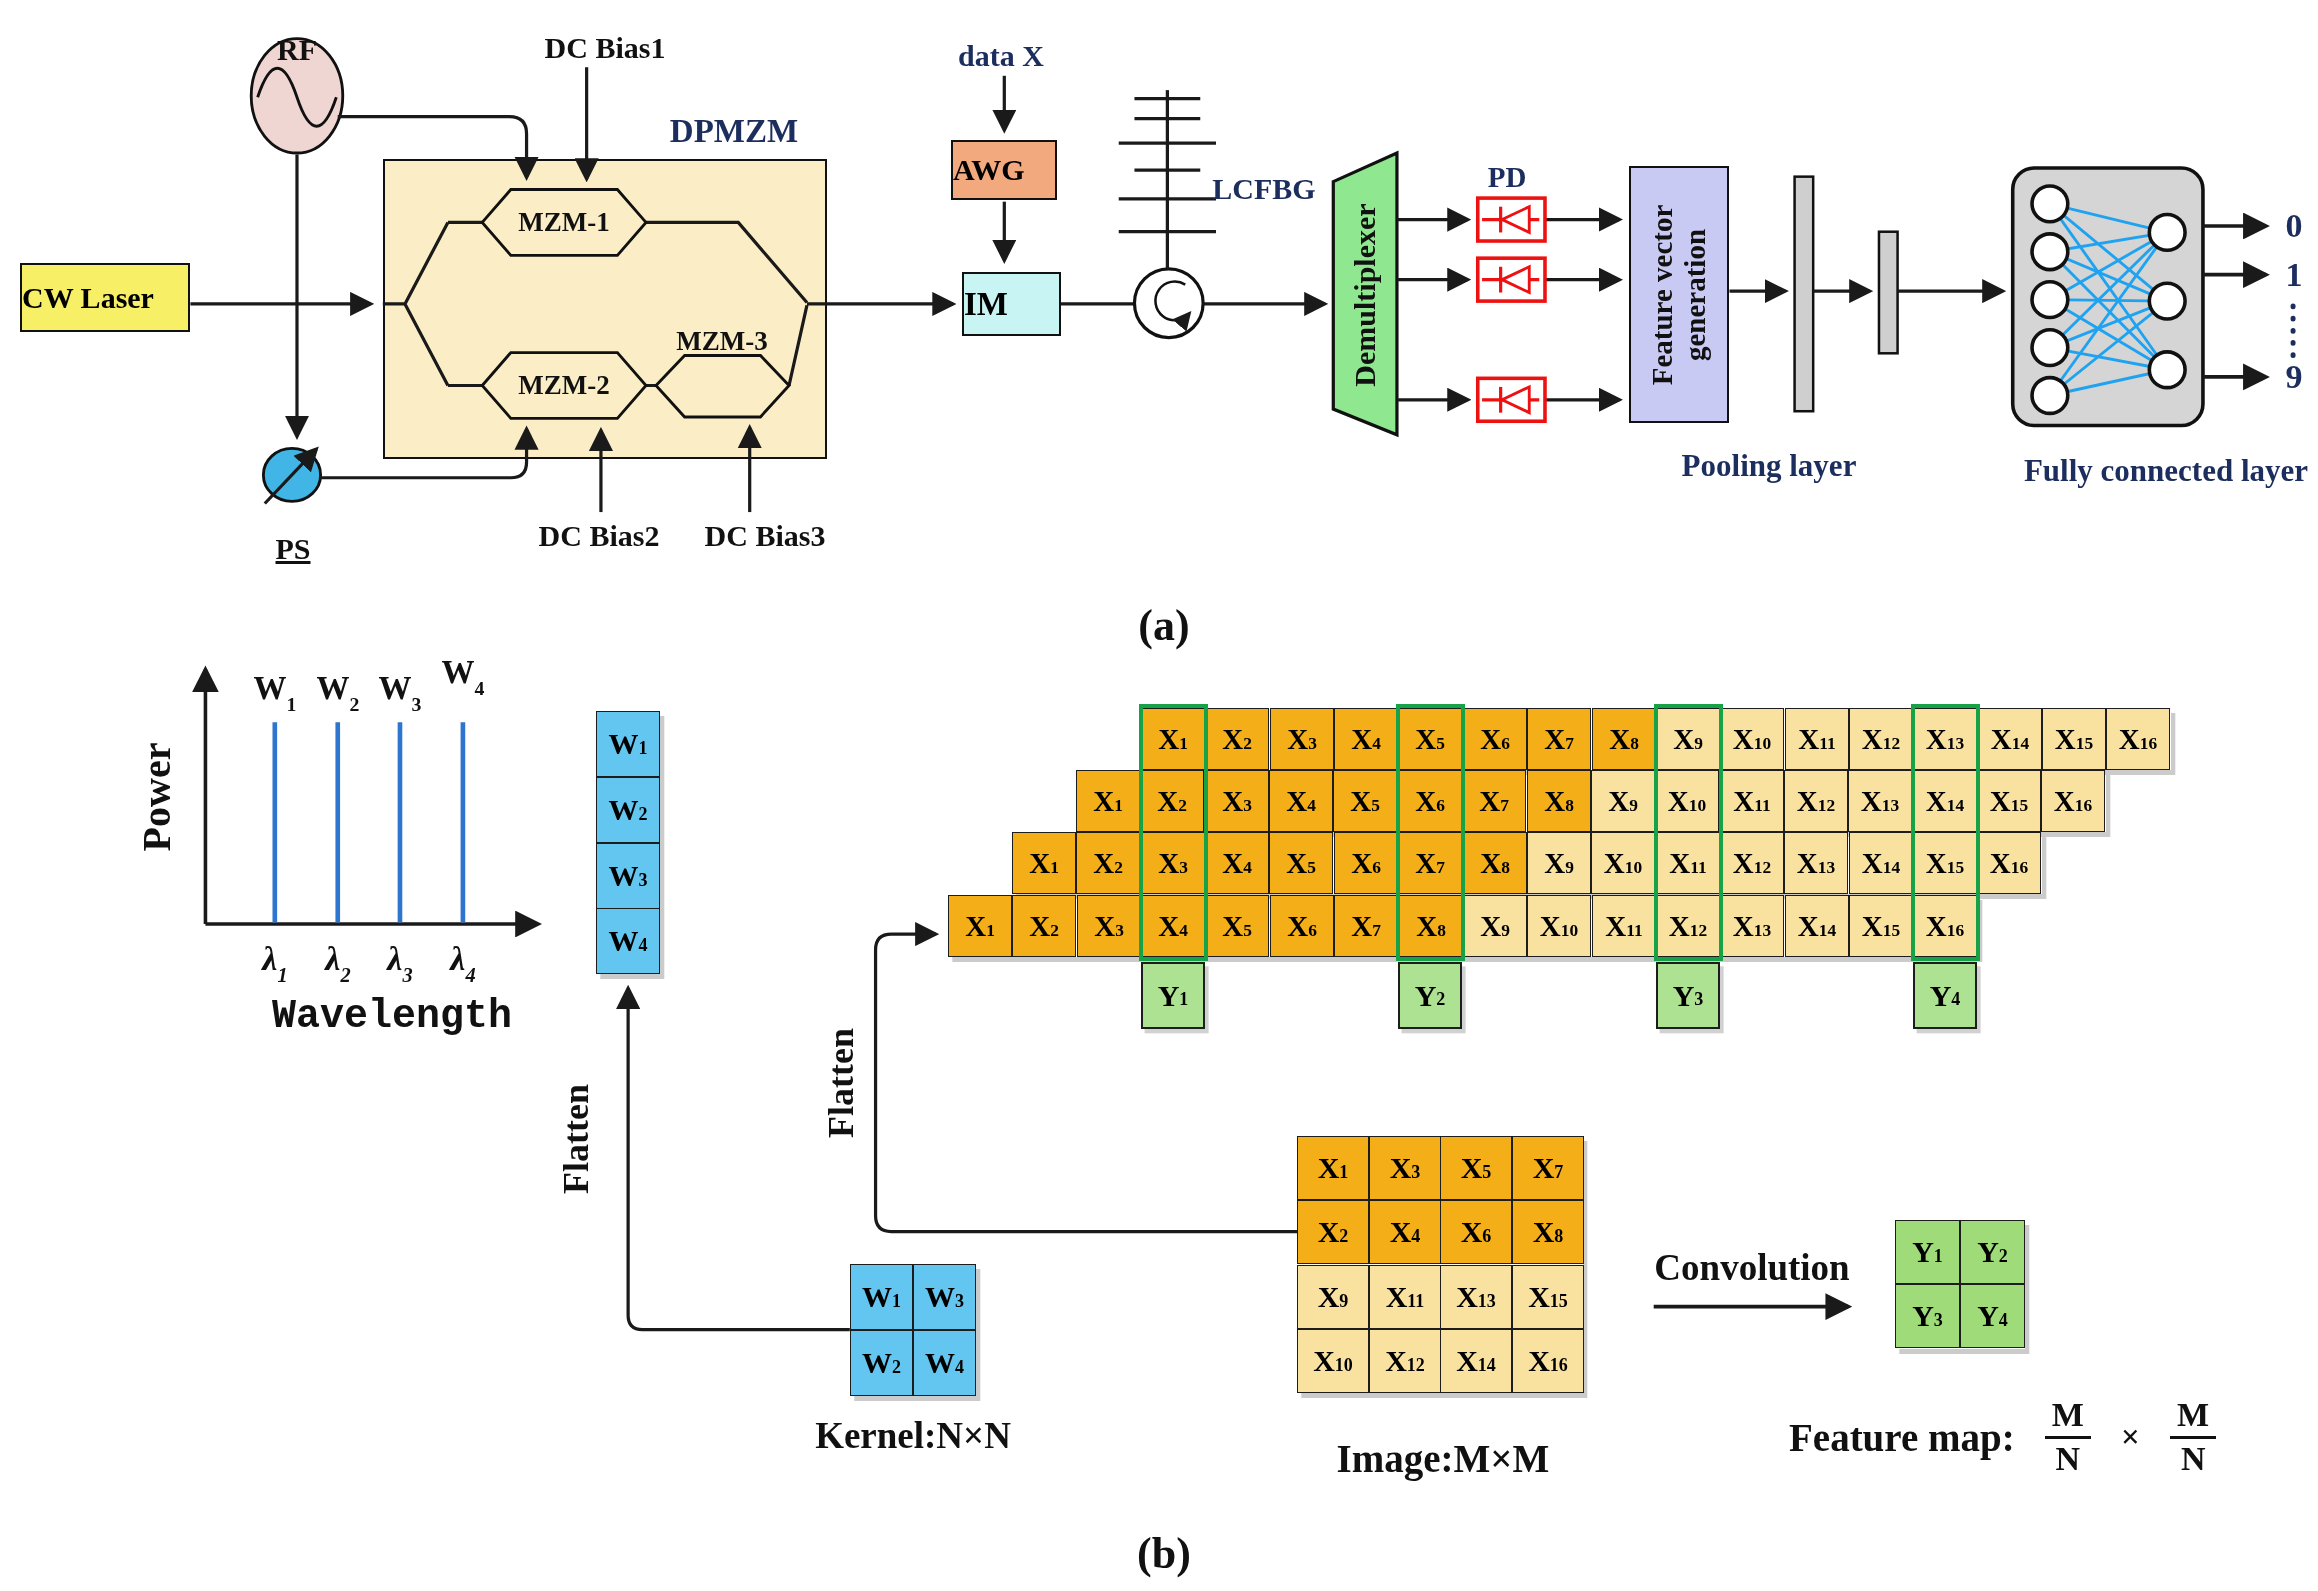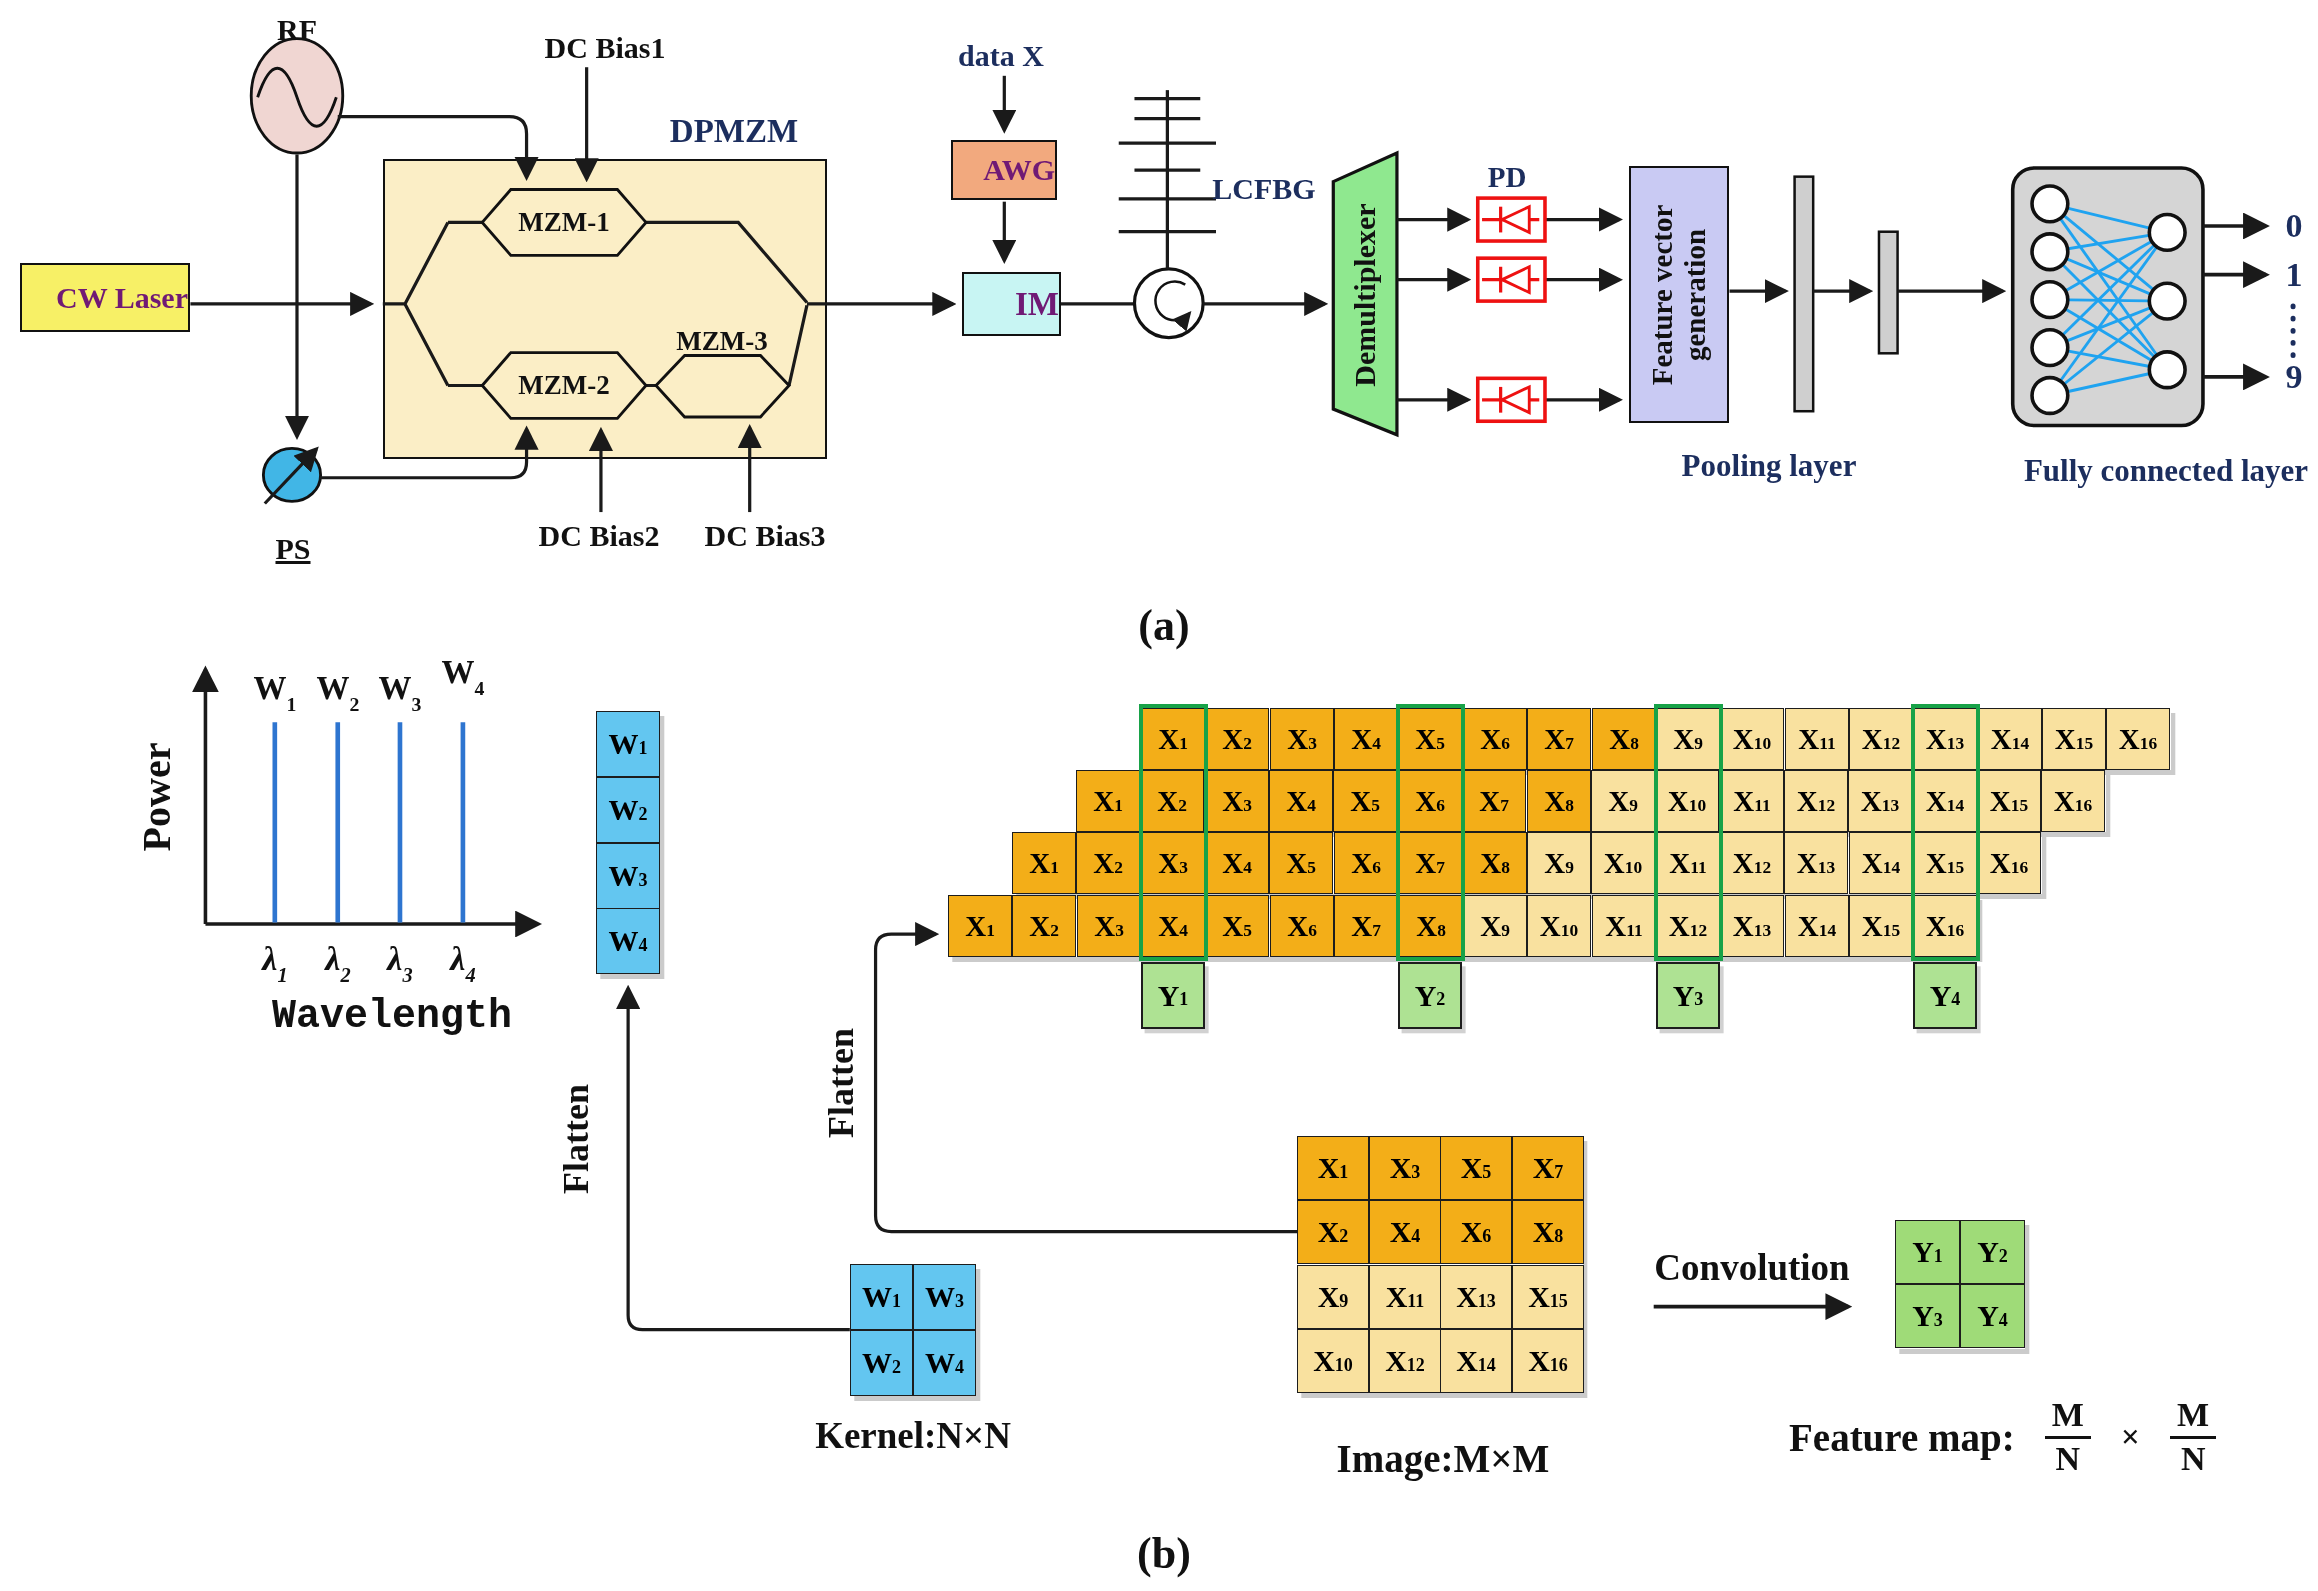"RF" div.lbl { top: 30px -> 50px }
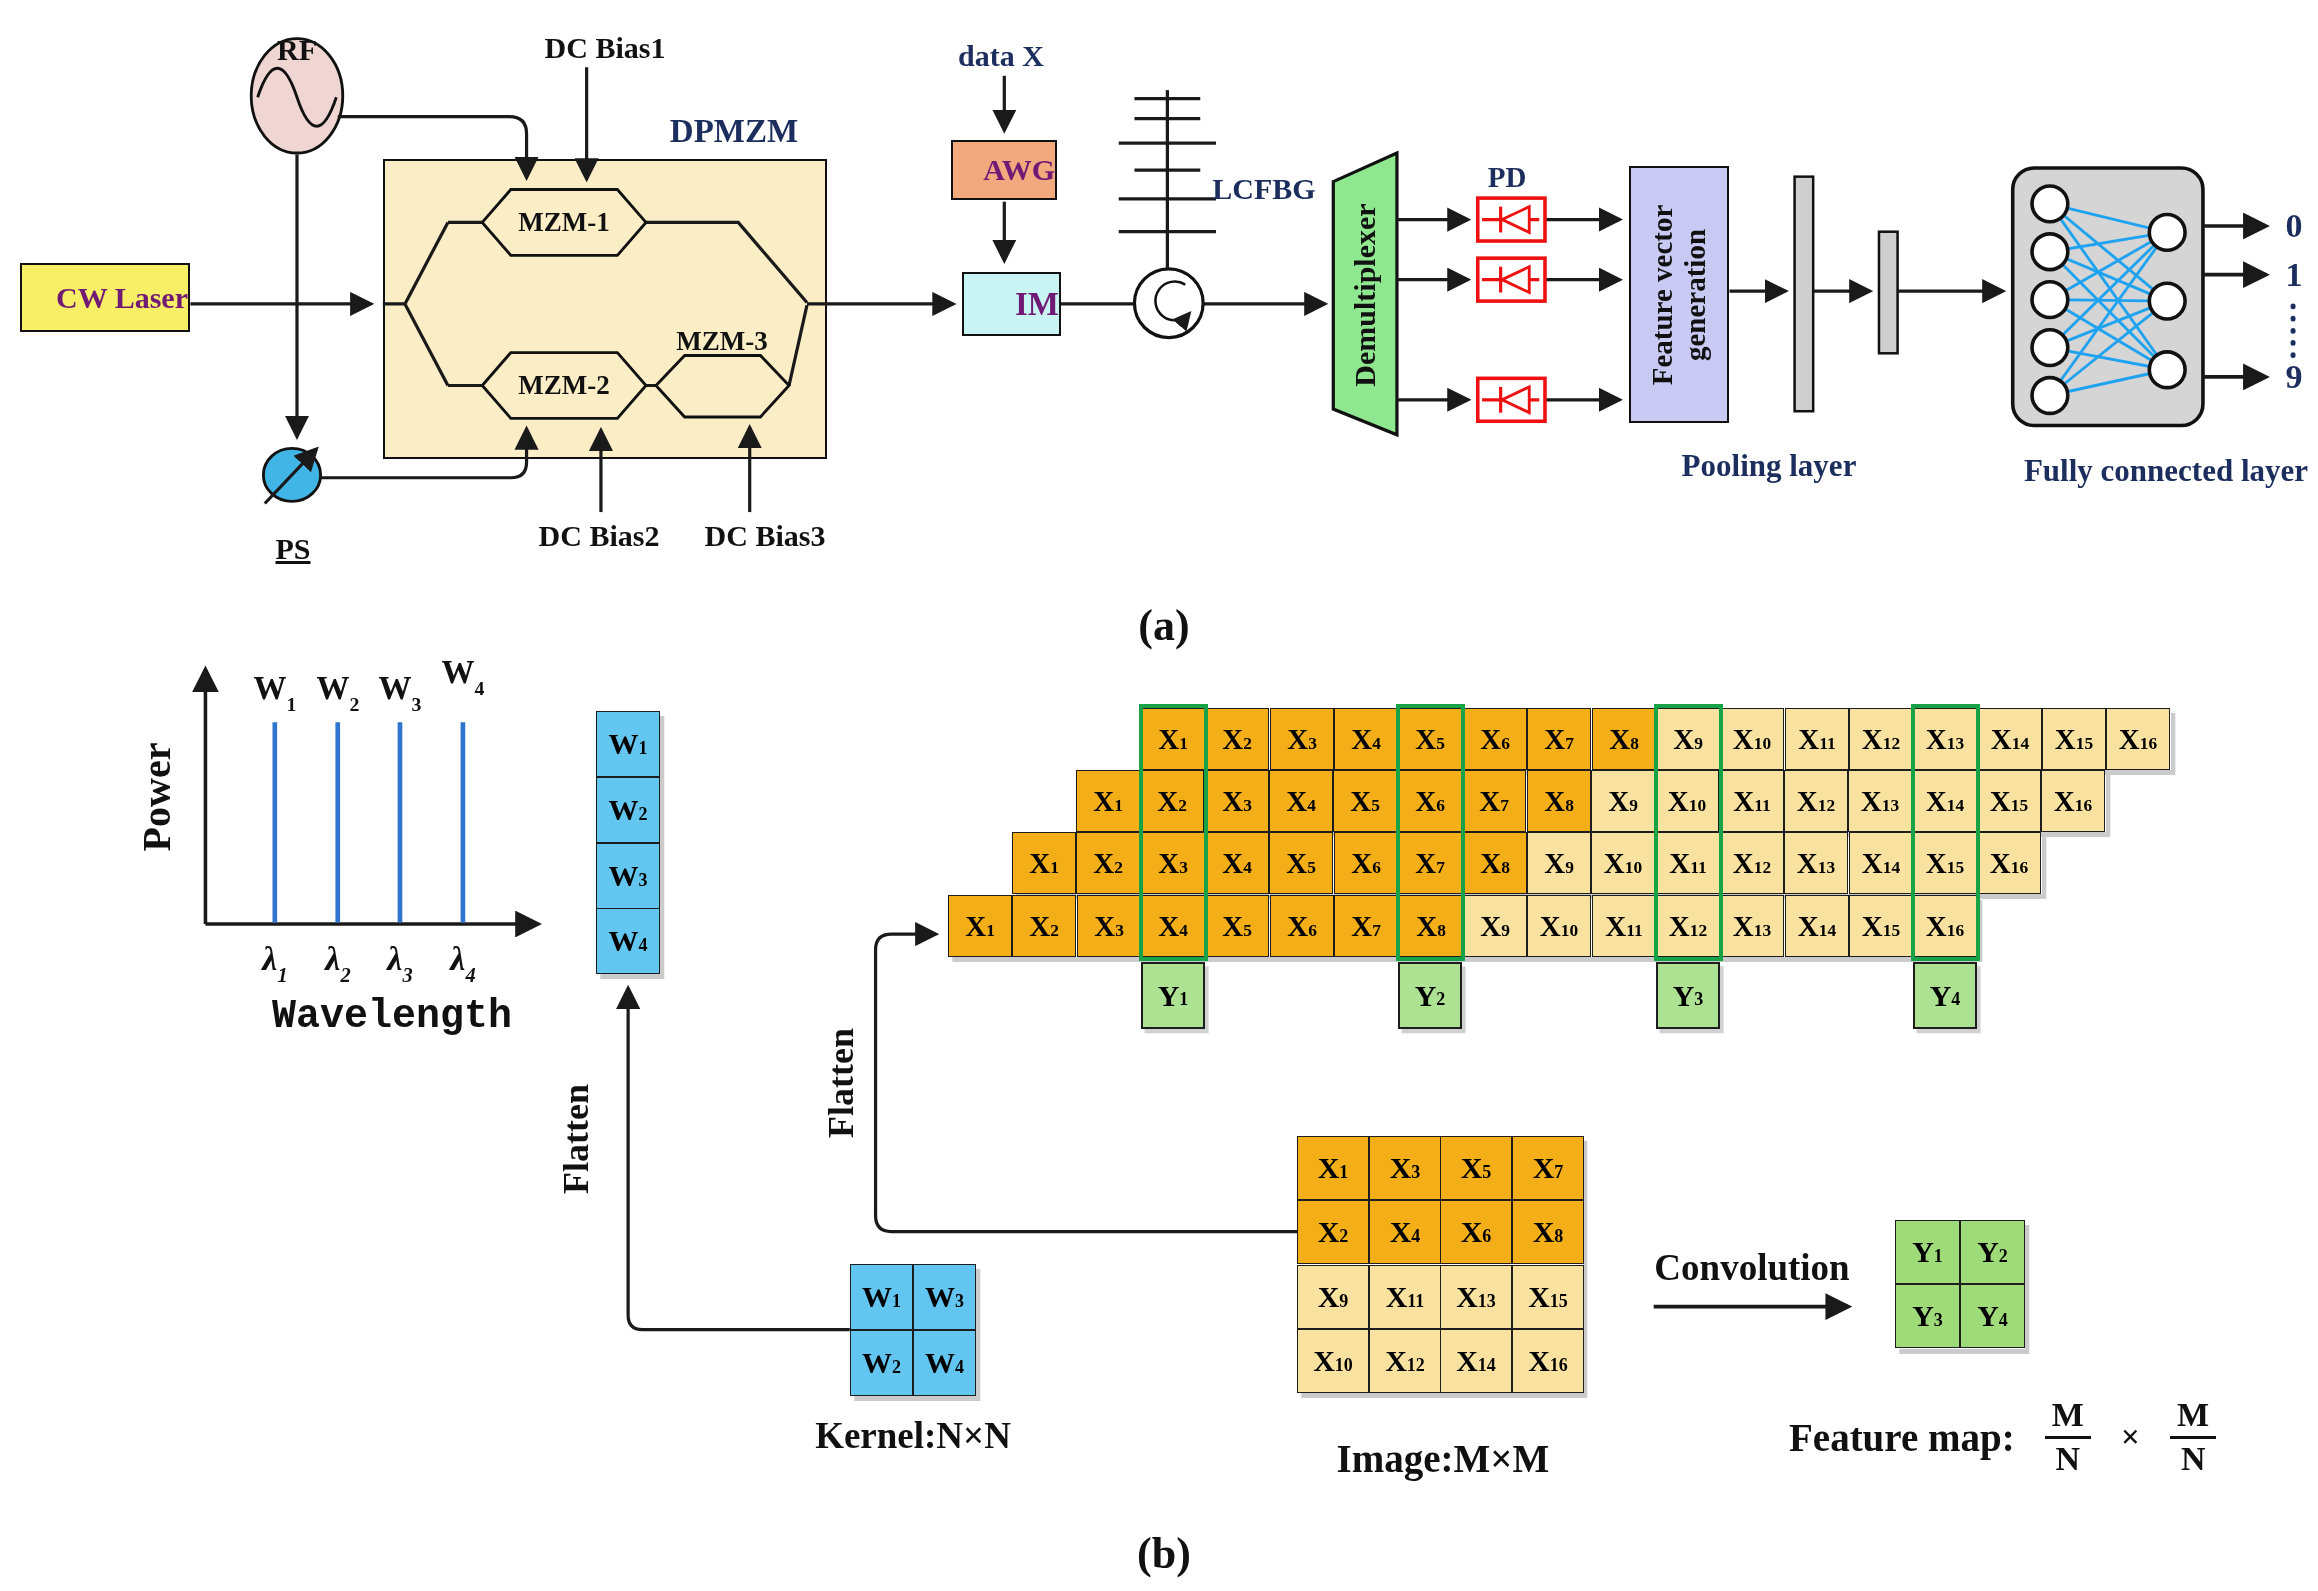"AWG" .box { color: #701a75 -> #000000; justify-content: flex-end -> flex-start }
